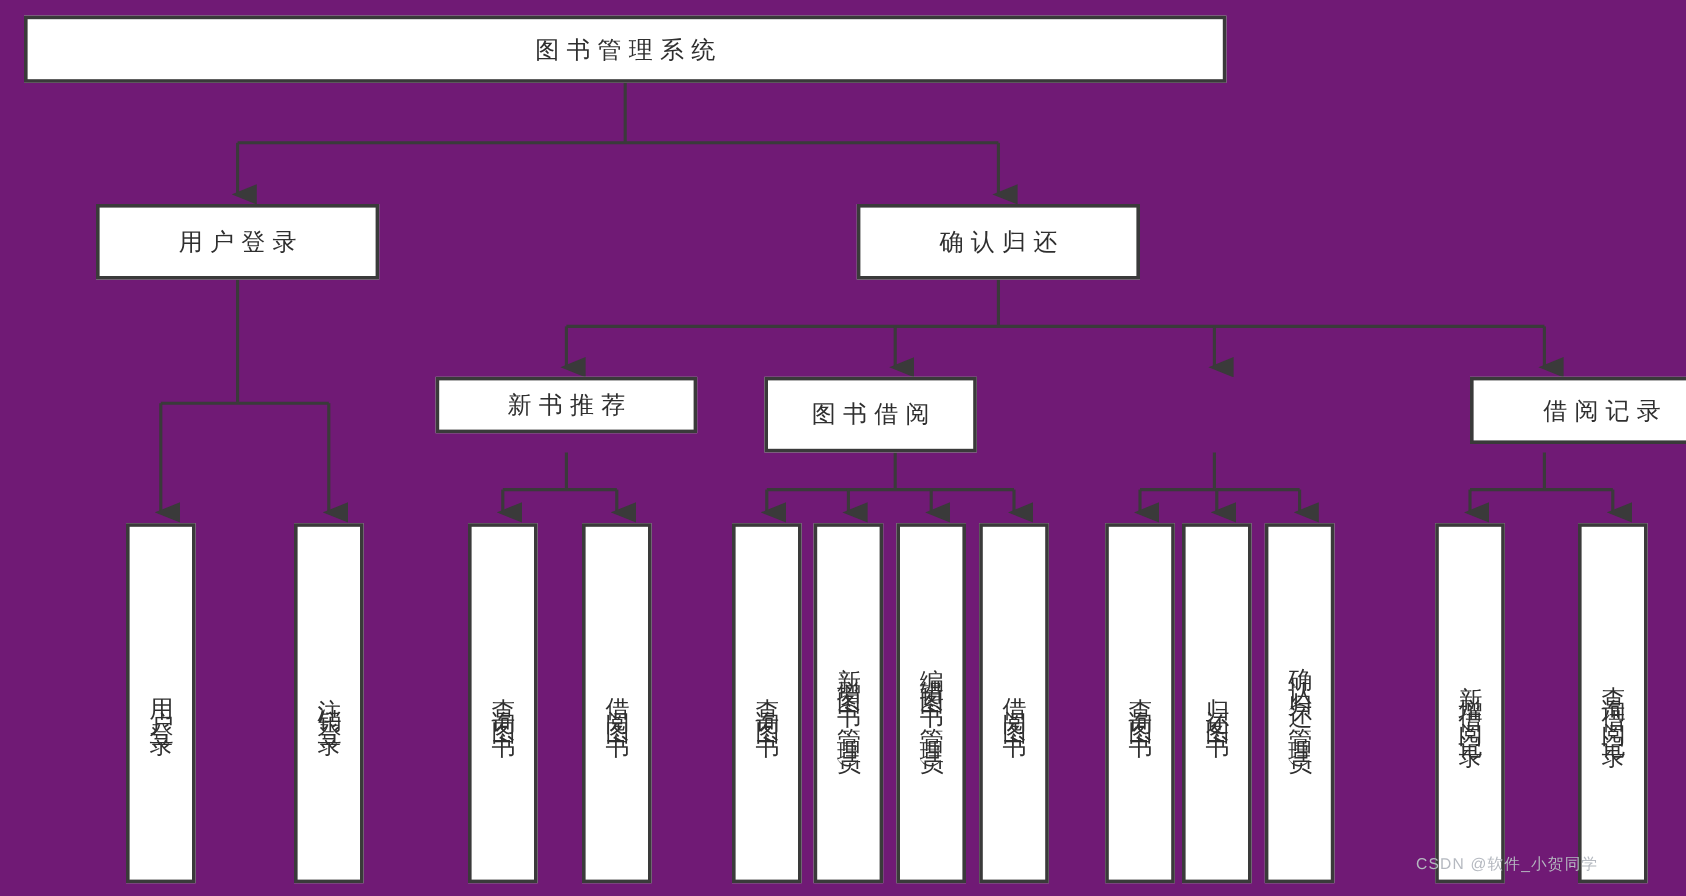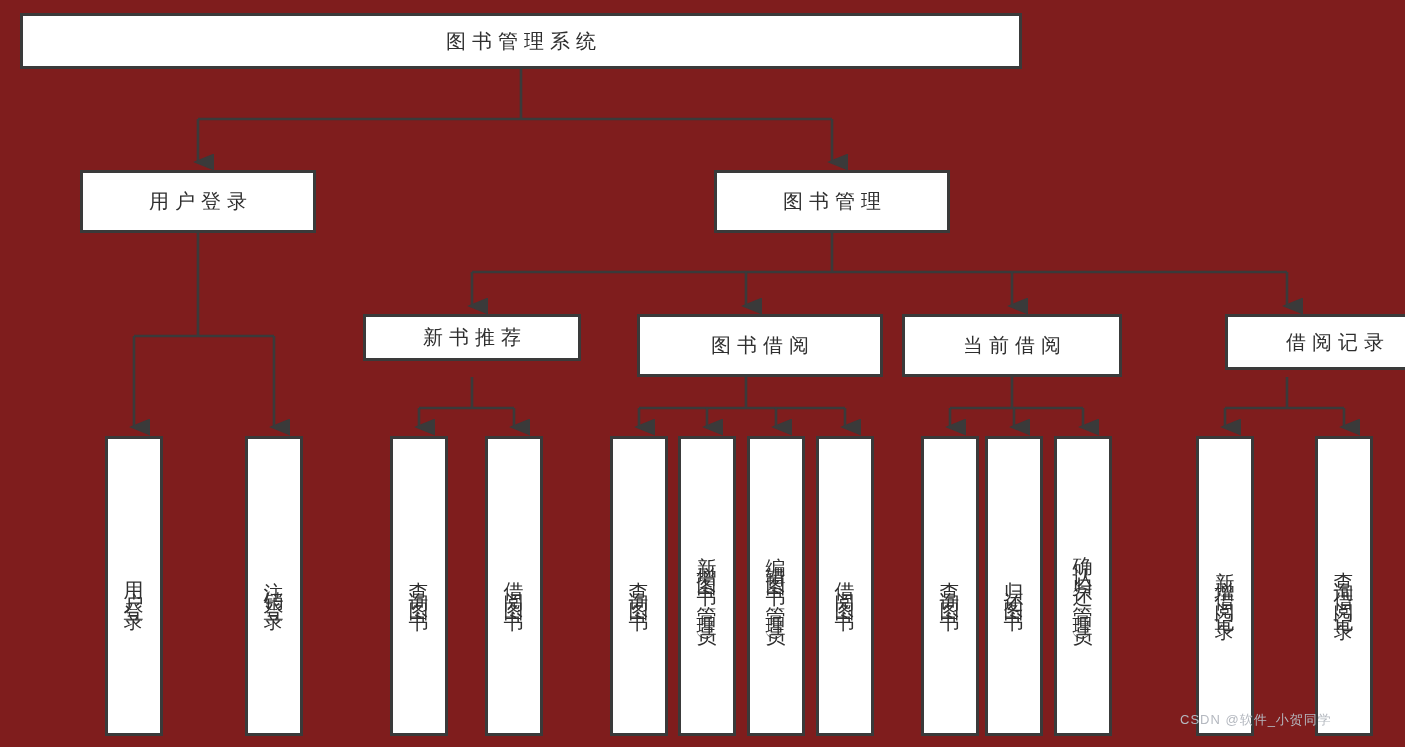"图书管理系统" .stage { background: #7f1d1d -> #701a75 }
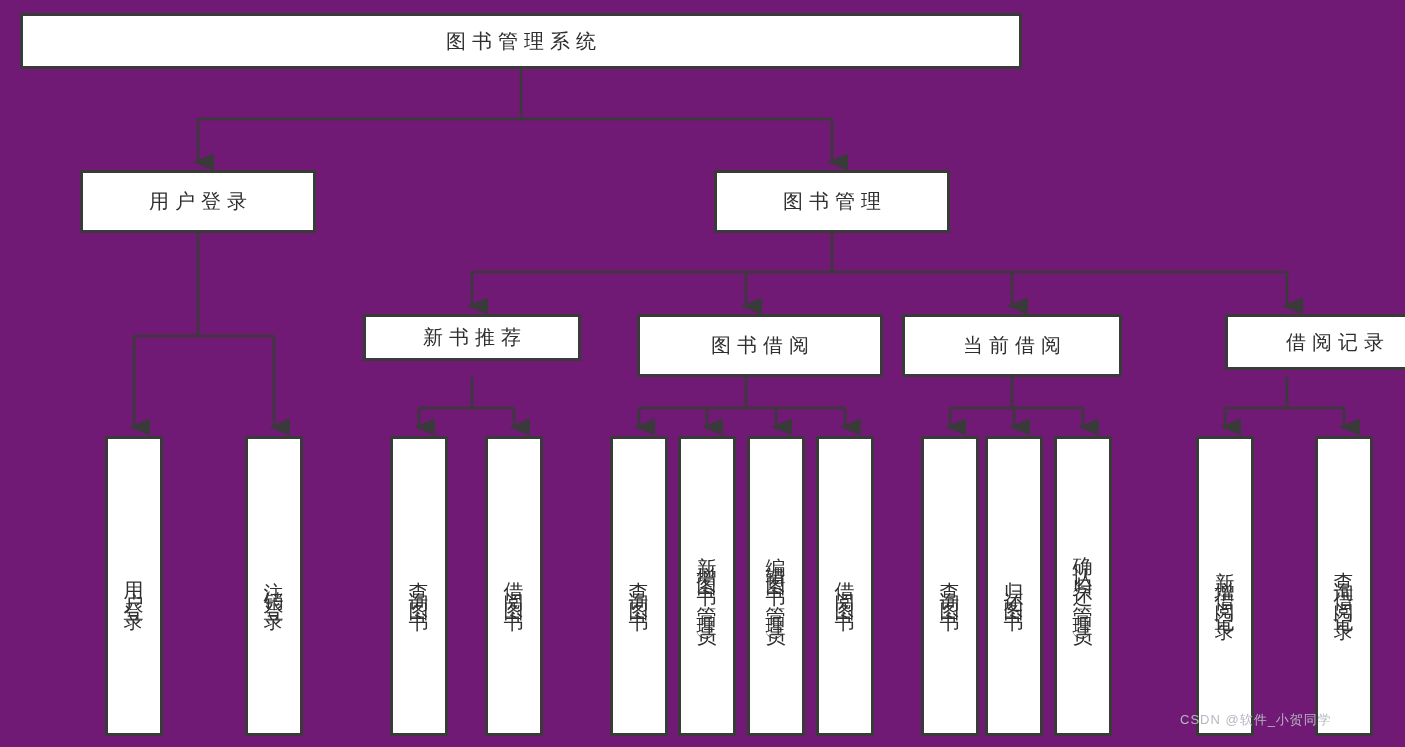"图书管理" span.hlabel { text: 图书管理 -> 确认归还 }
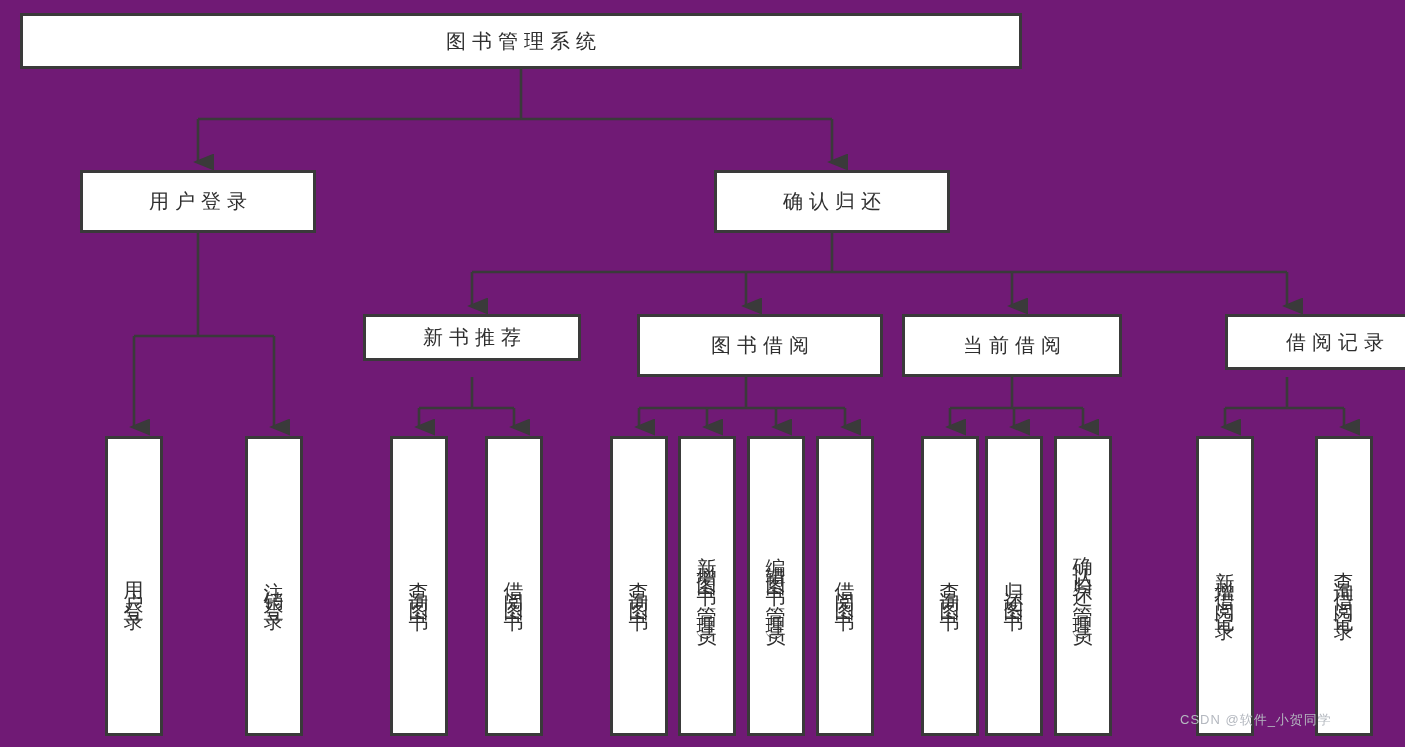"图书借阅" div.node { width: 246px -> 177px }
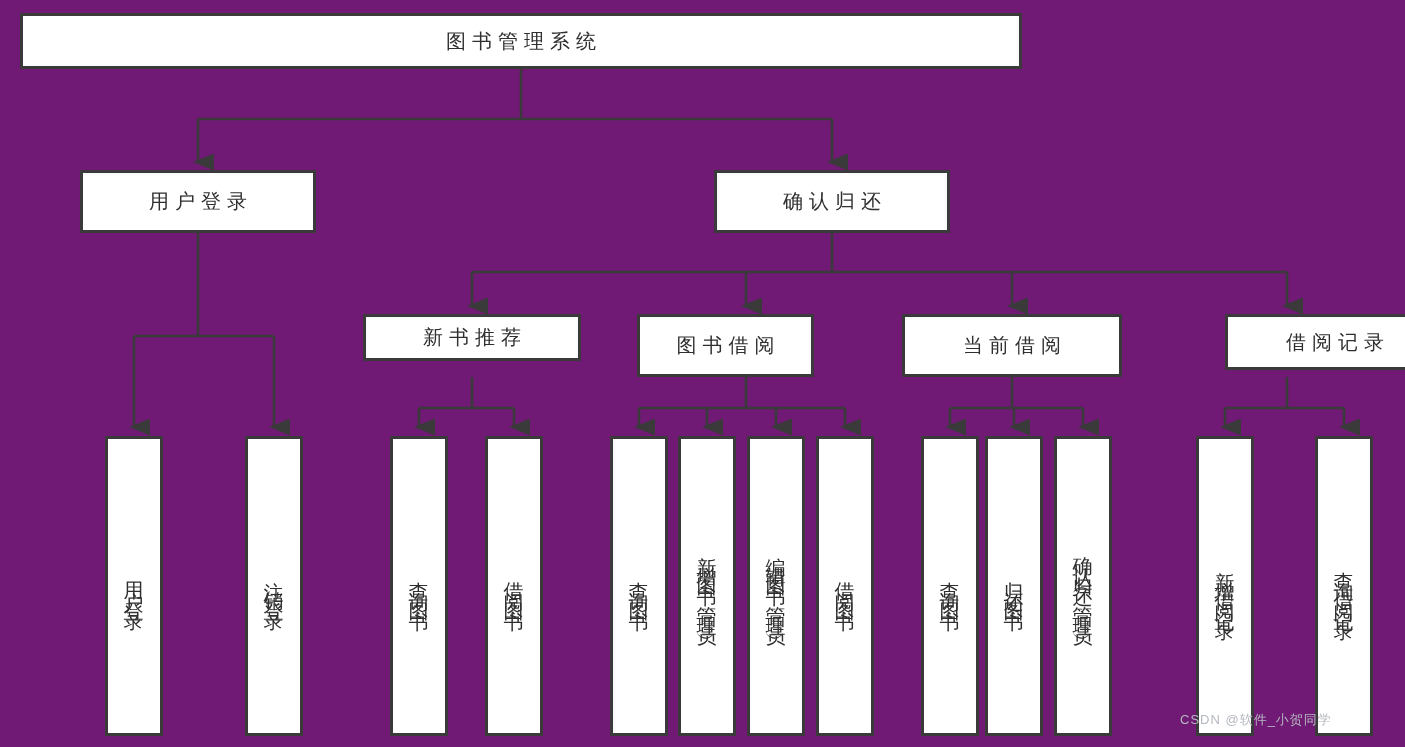"当前借阅" div.node { html: <div> <span>当前借阅</span> </div> -> none }
